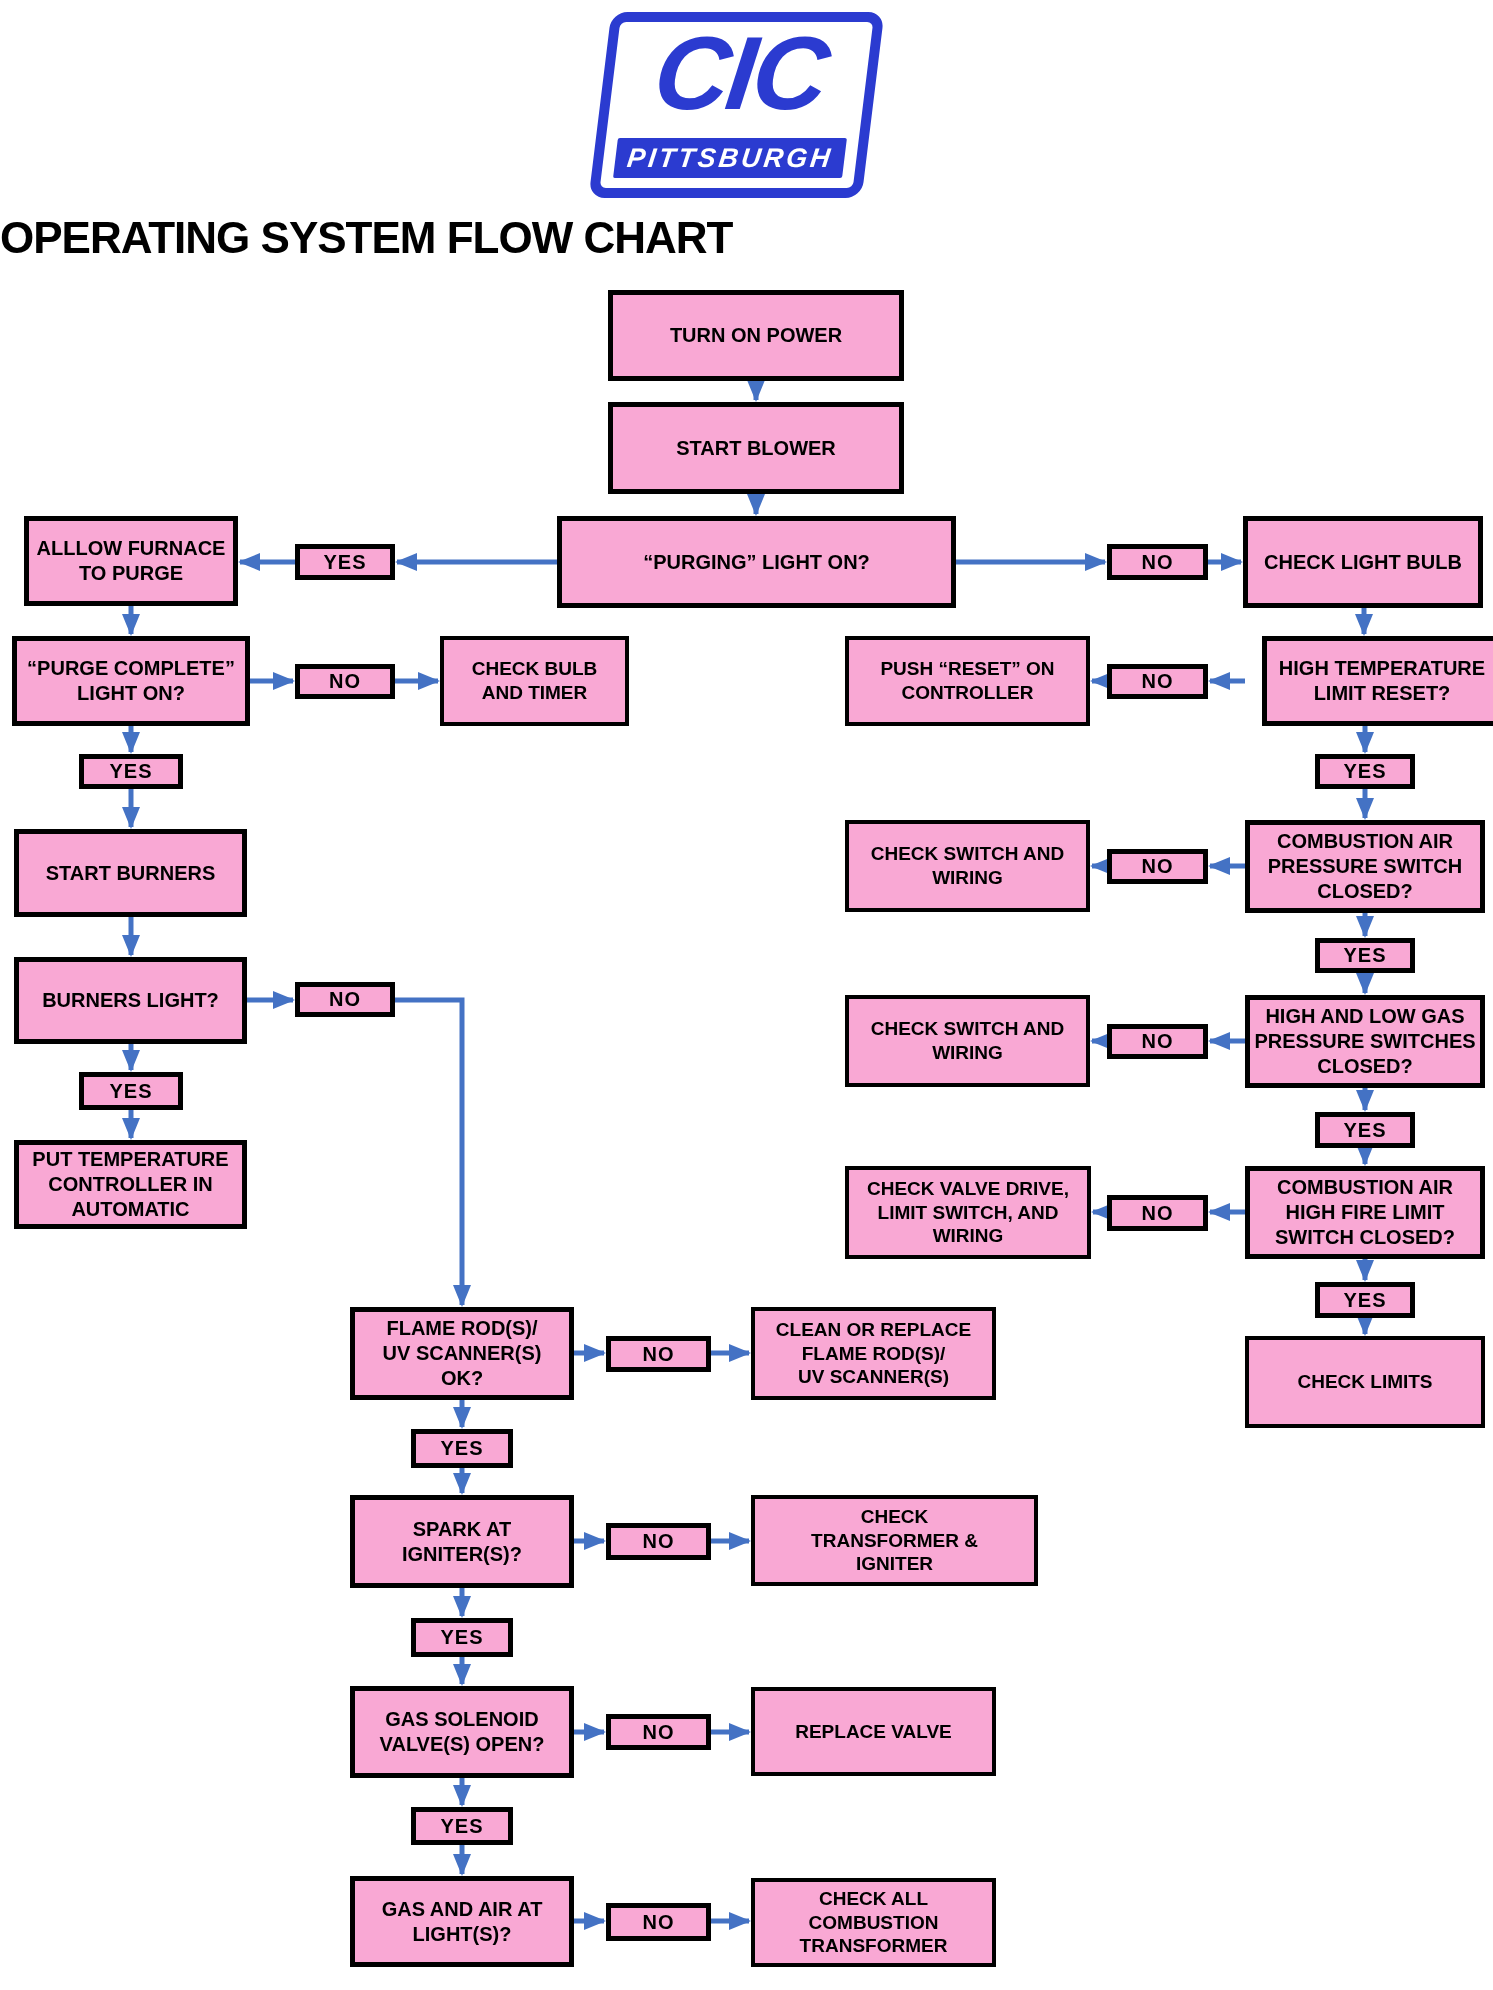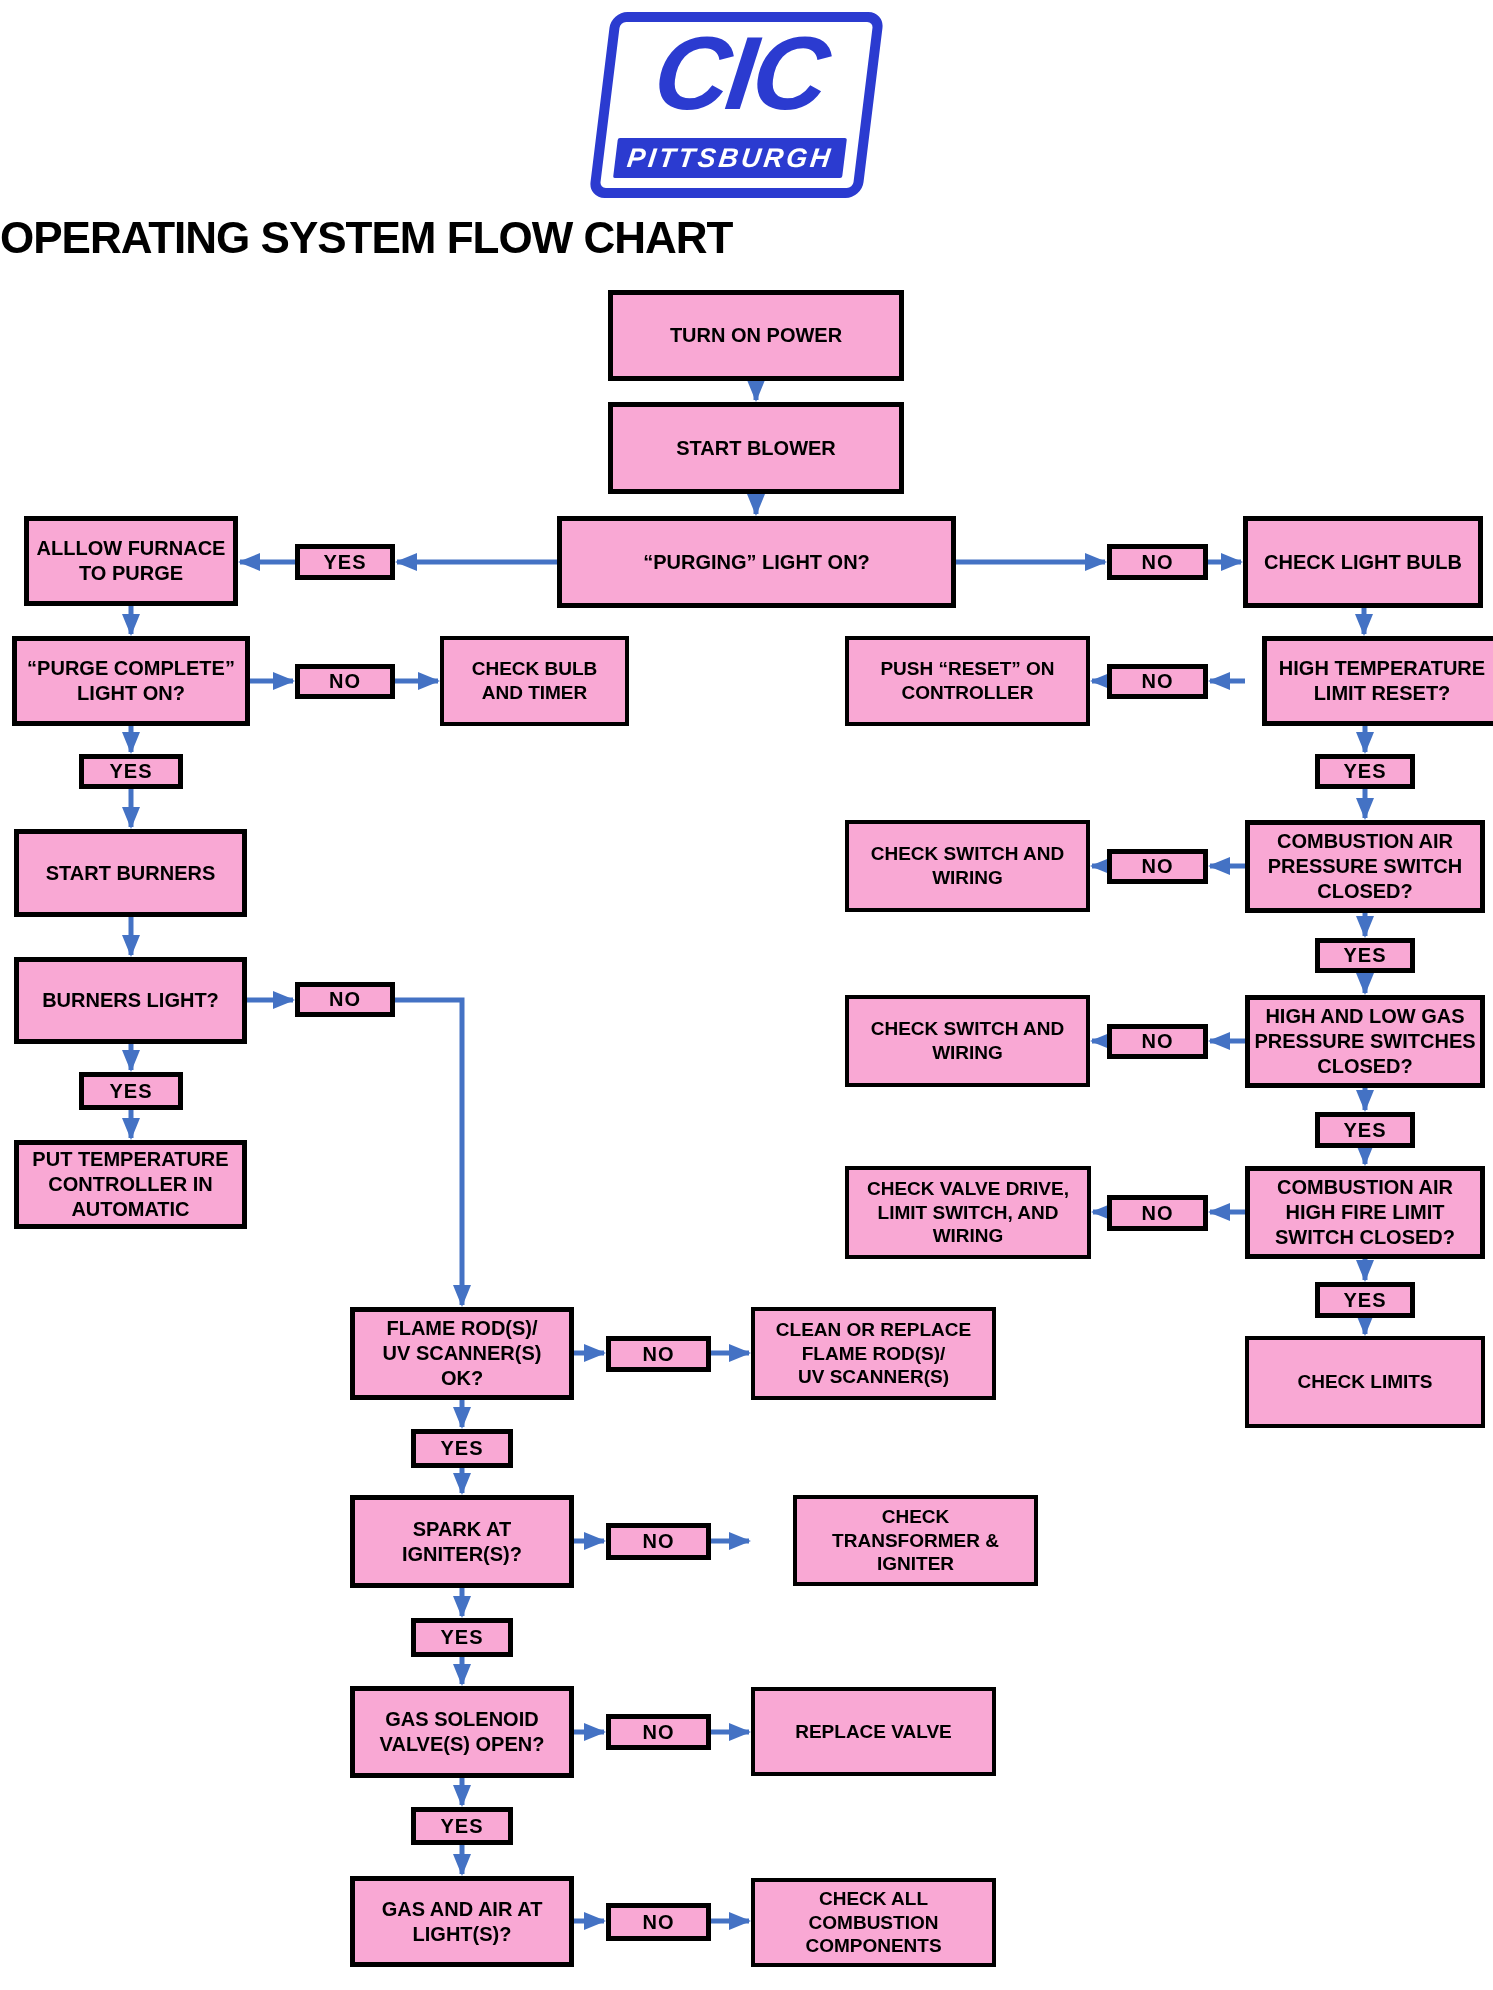"CHECK" div.node { left: 793px -> 751px; width: 245px -> 287px }
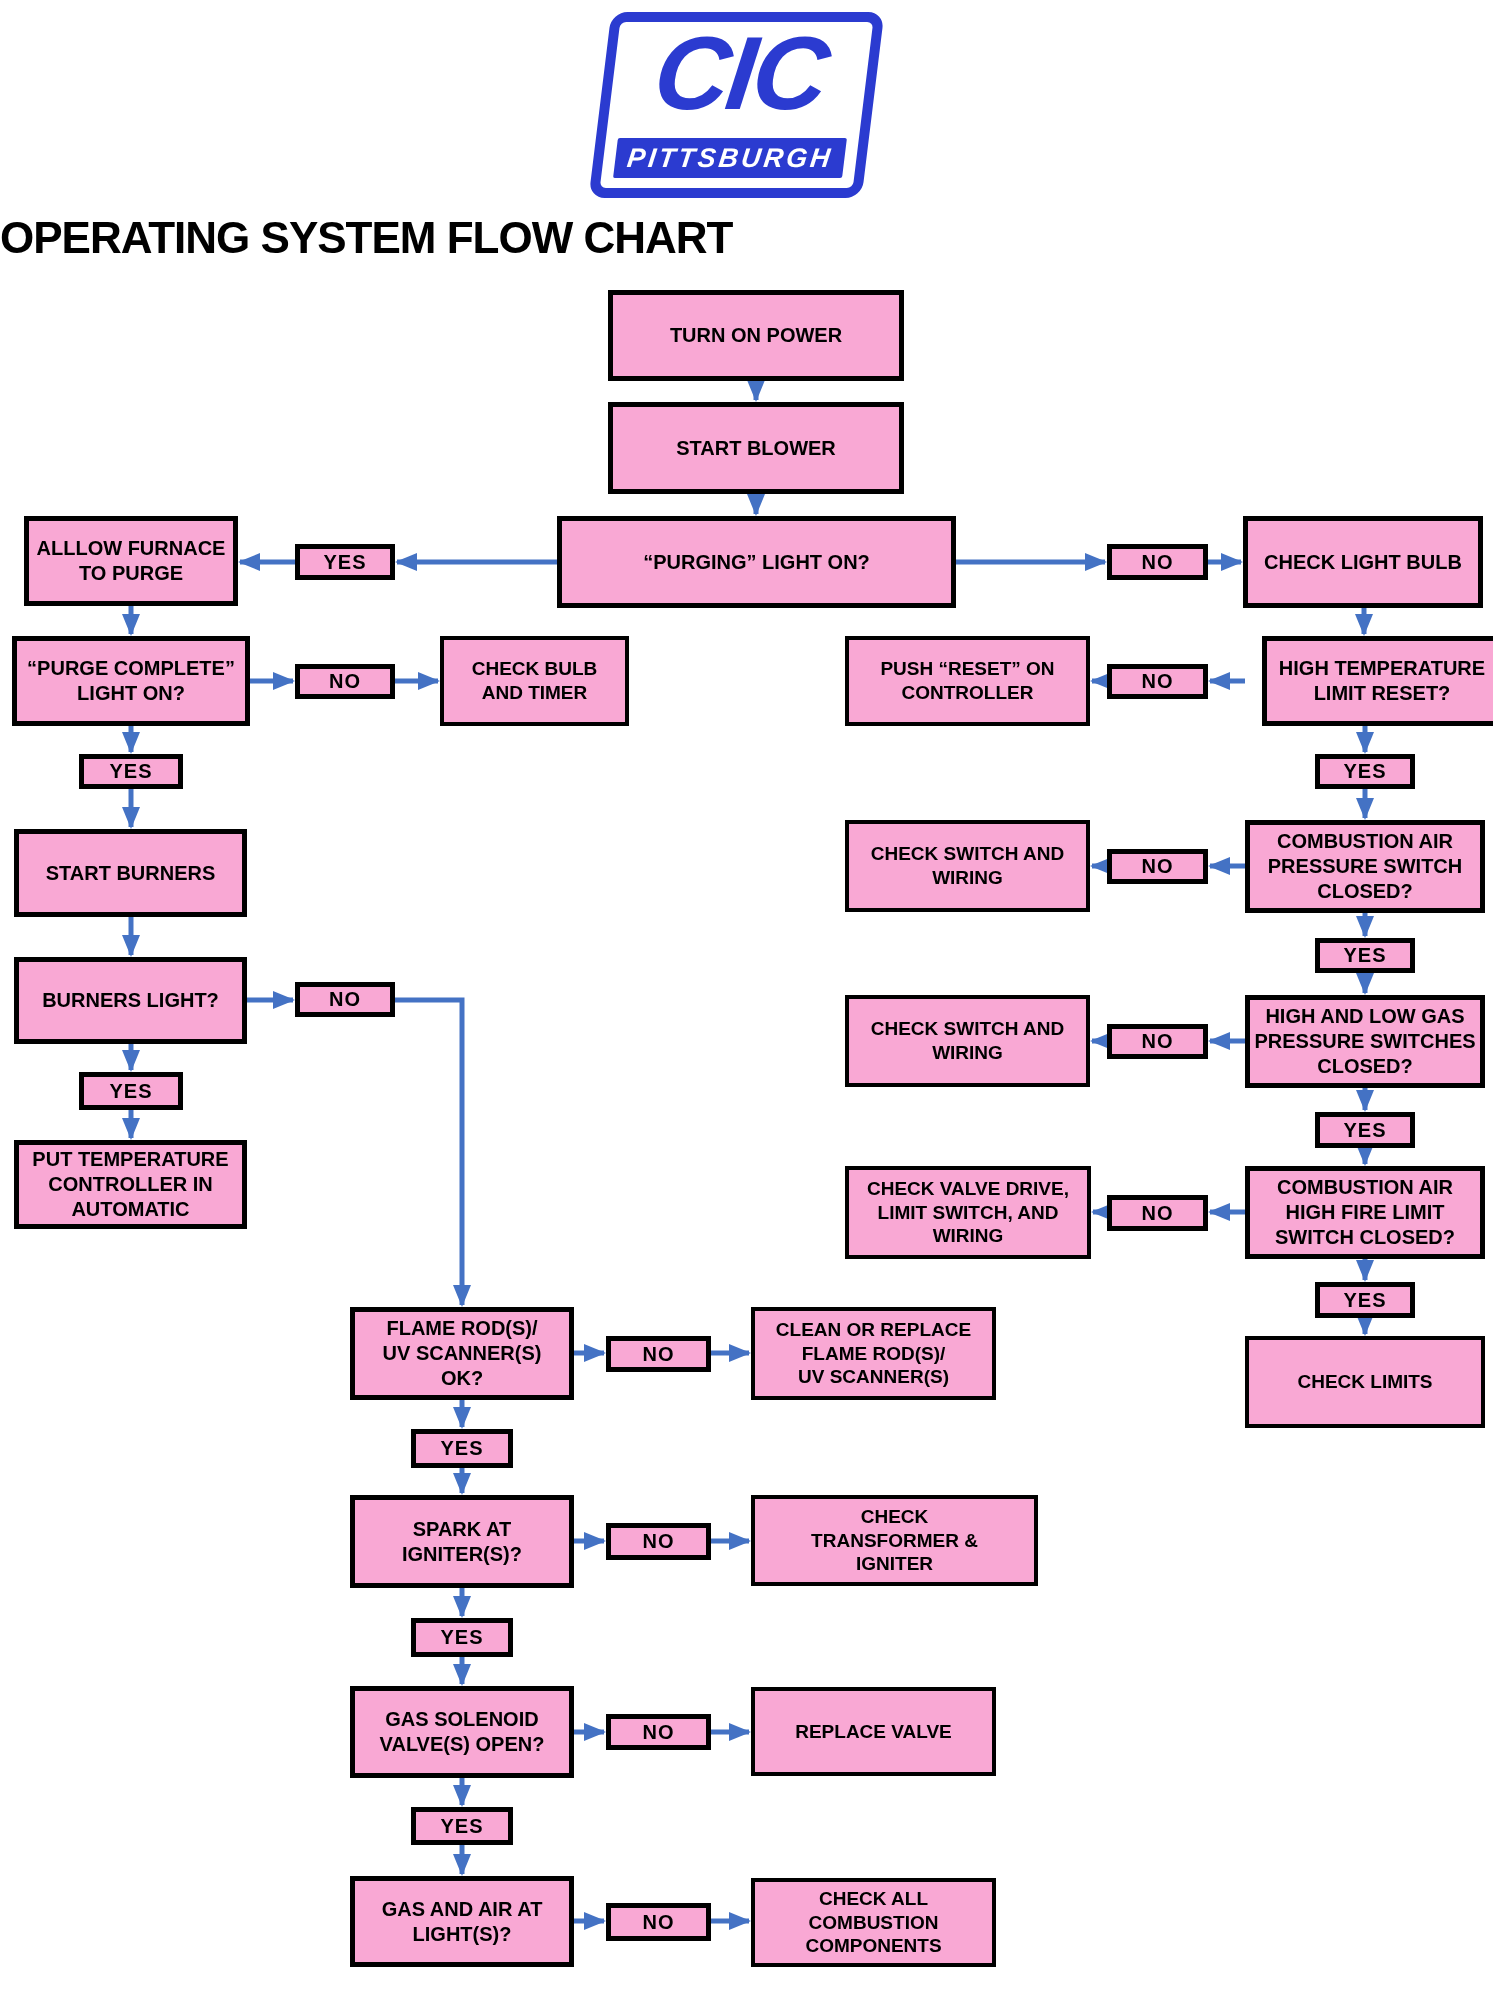"CHECK ALL" div.node { text: COMPONENTS -> TRANSFORMER }
